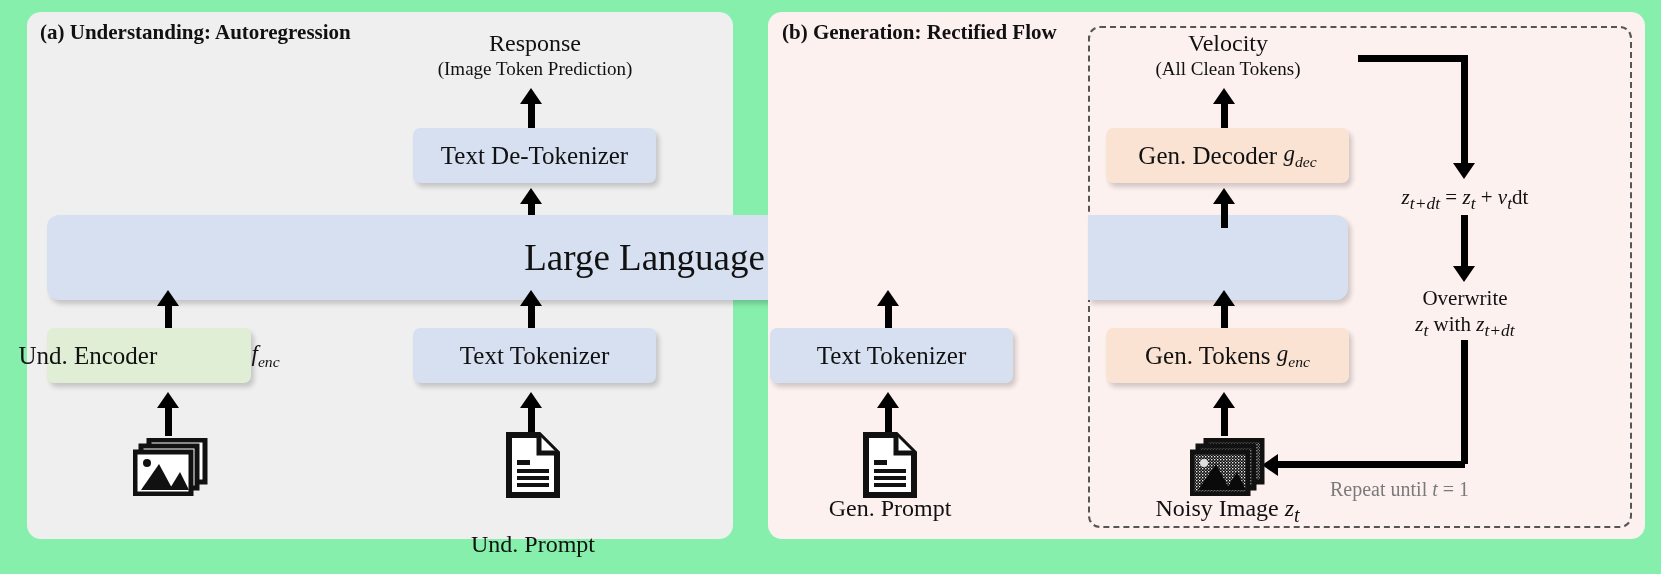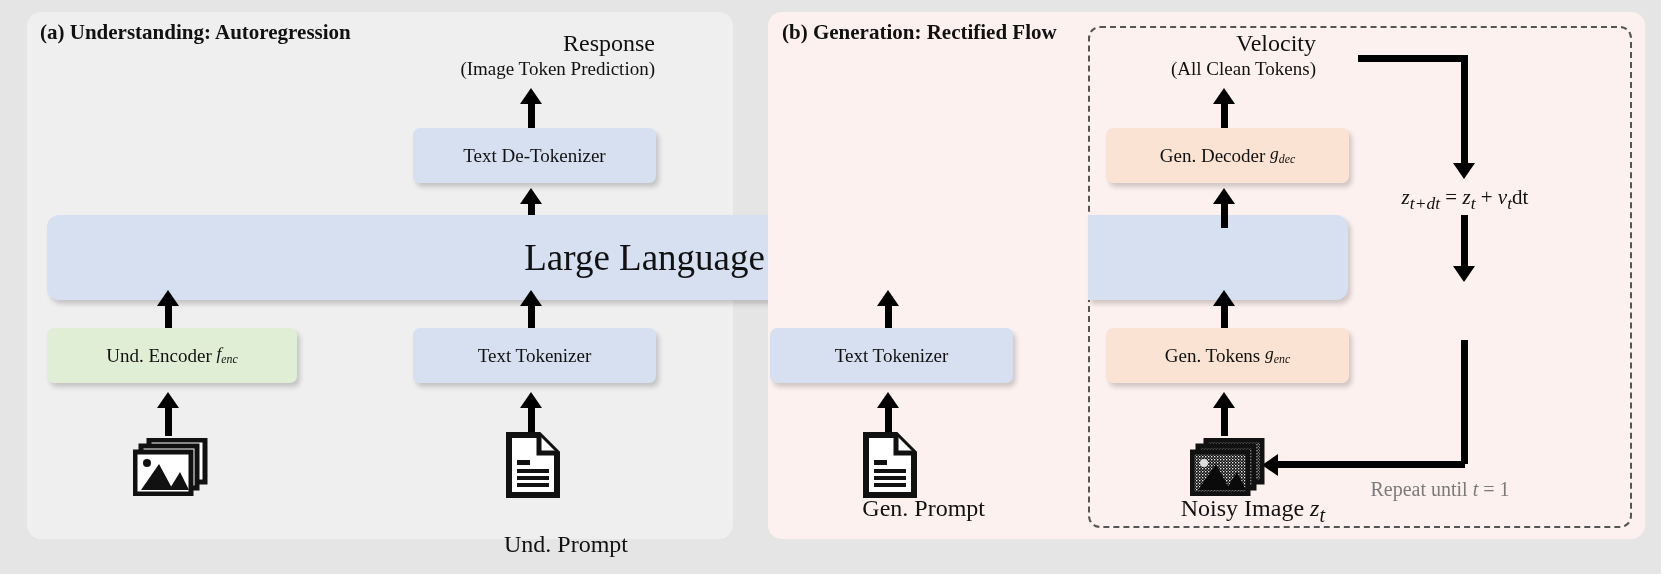"(a) Understanding: Autoregression" #stage { background: #e5e5e5 -> #86efac }
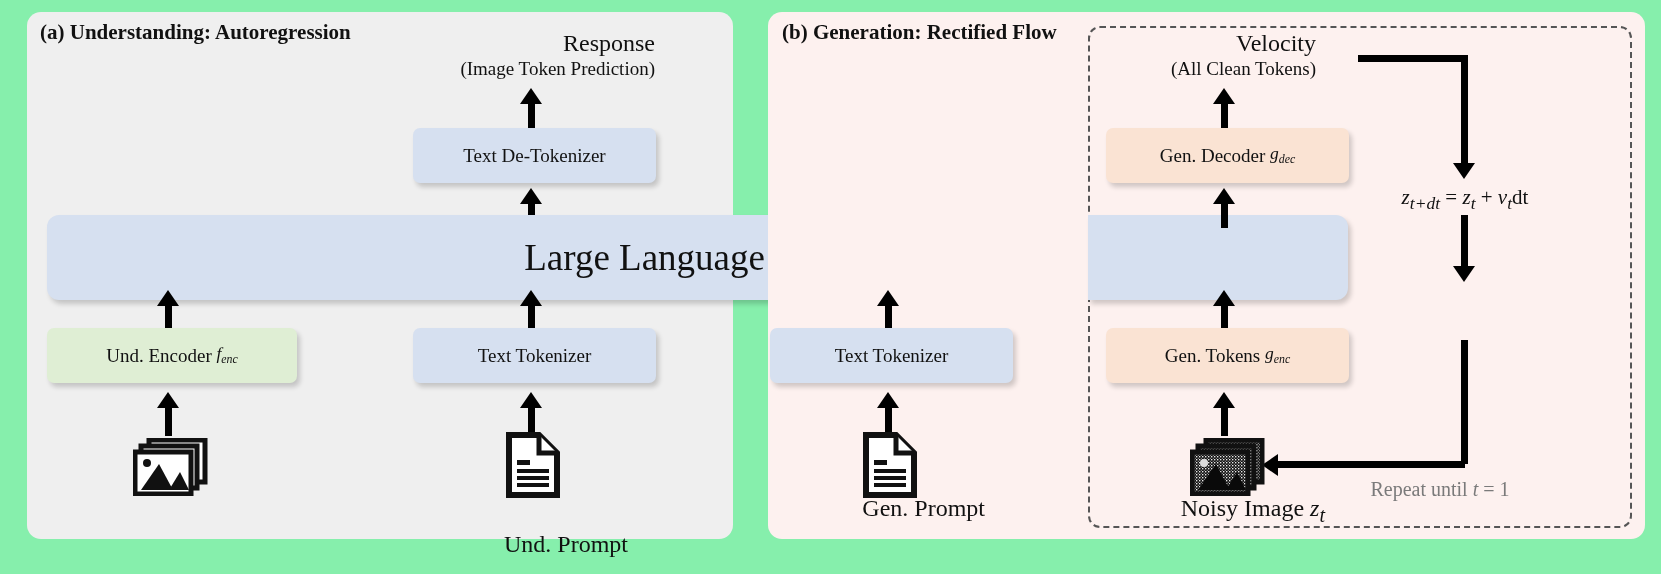"Response" .cap { text-align: right -> center }
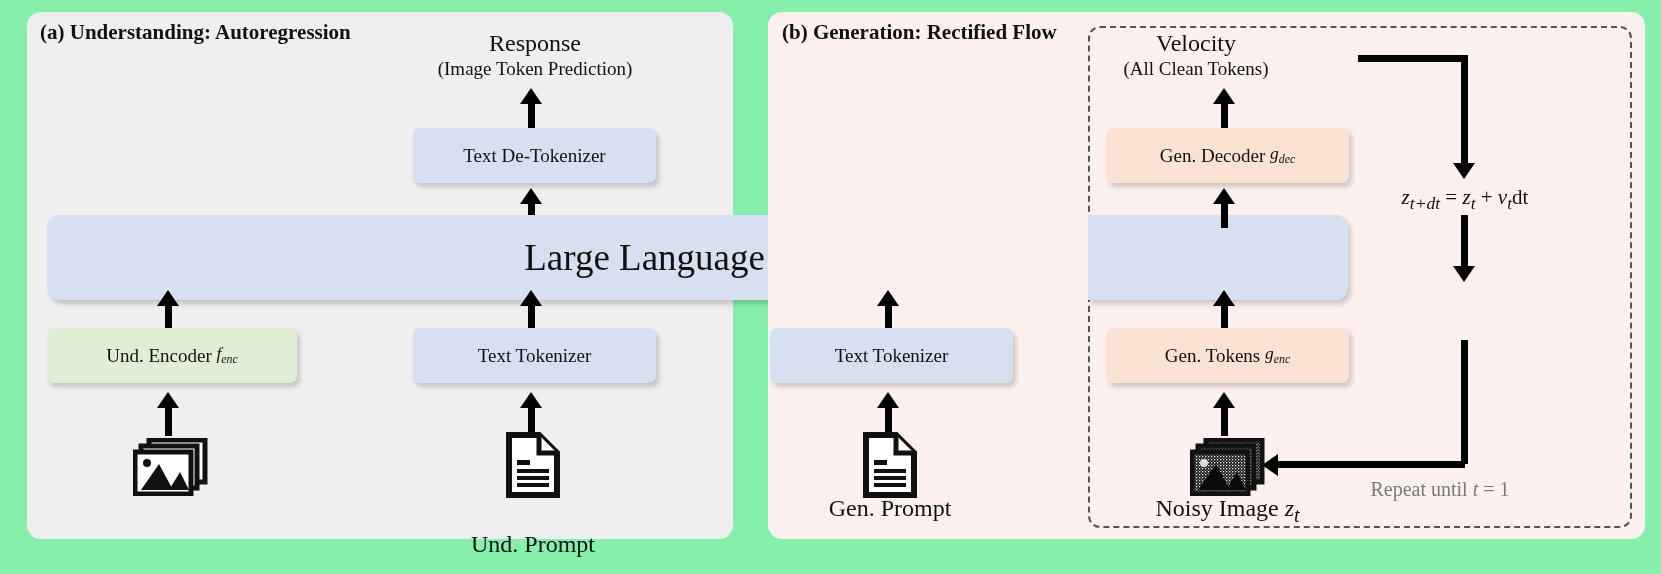"Velocity" #vel { left: 1076px -> 1108px }
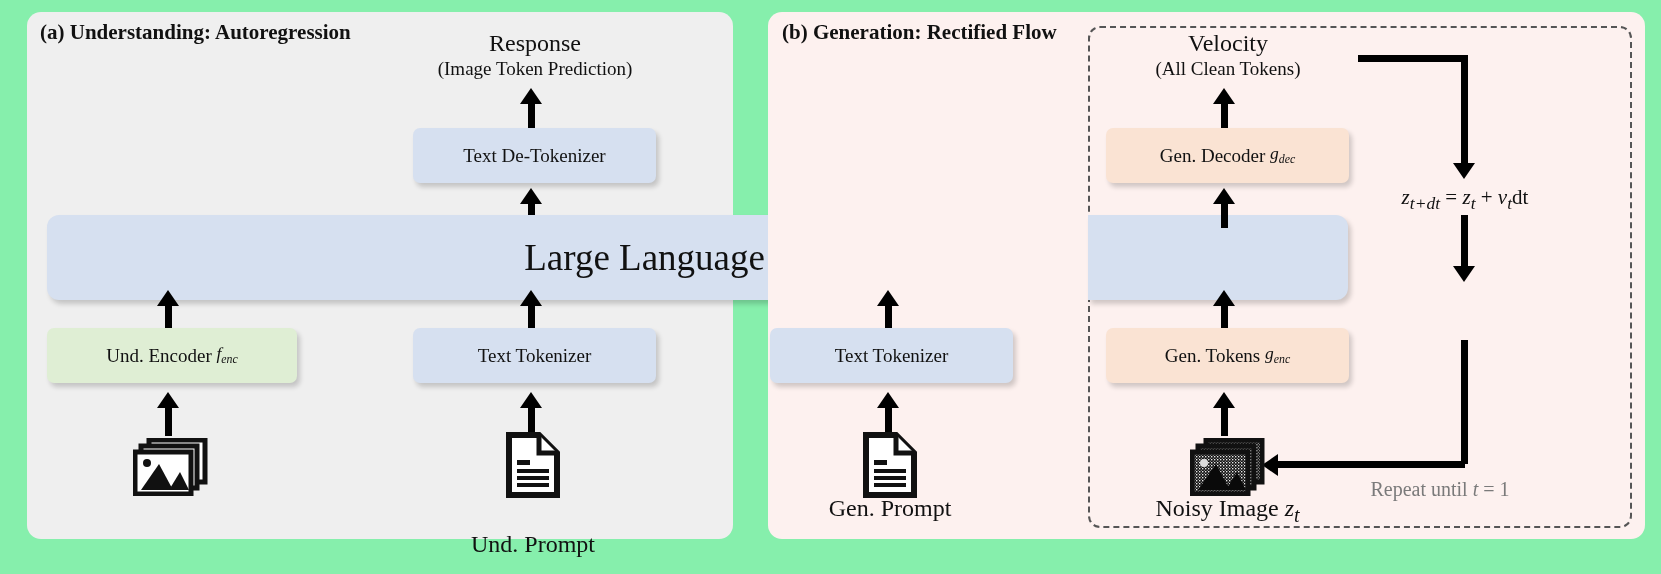"Text De-Tokenizer" .box { font-size: 19px -> 25px }
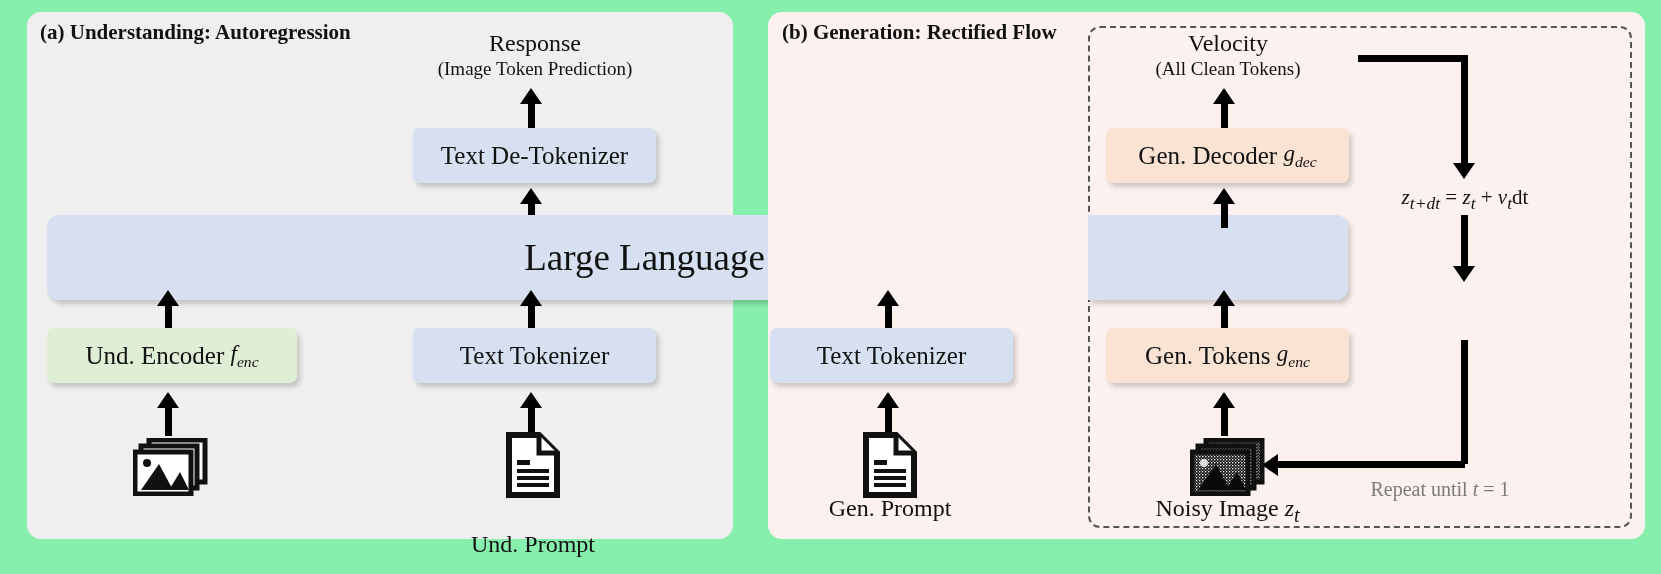"Overwrite" div { html: none -> <div> <div>Overwrite</div> <div><span>z</span><sub>t</sub><span> with </span><span>z</span><sub>t+dt</sub></div> </div> }
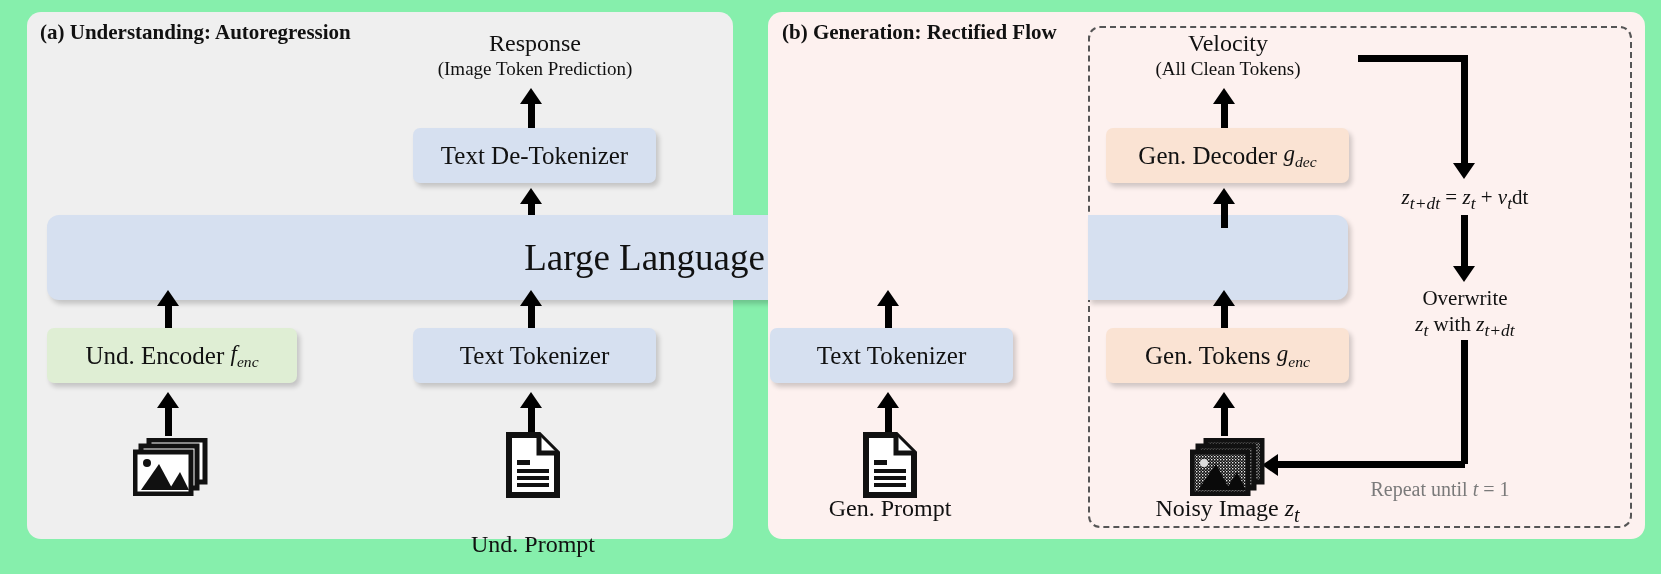"Und. Encoder" #und-enc { gap: none -> 44px; width: 250px -> 204px }
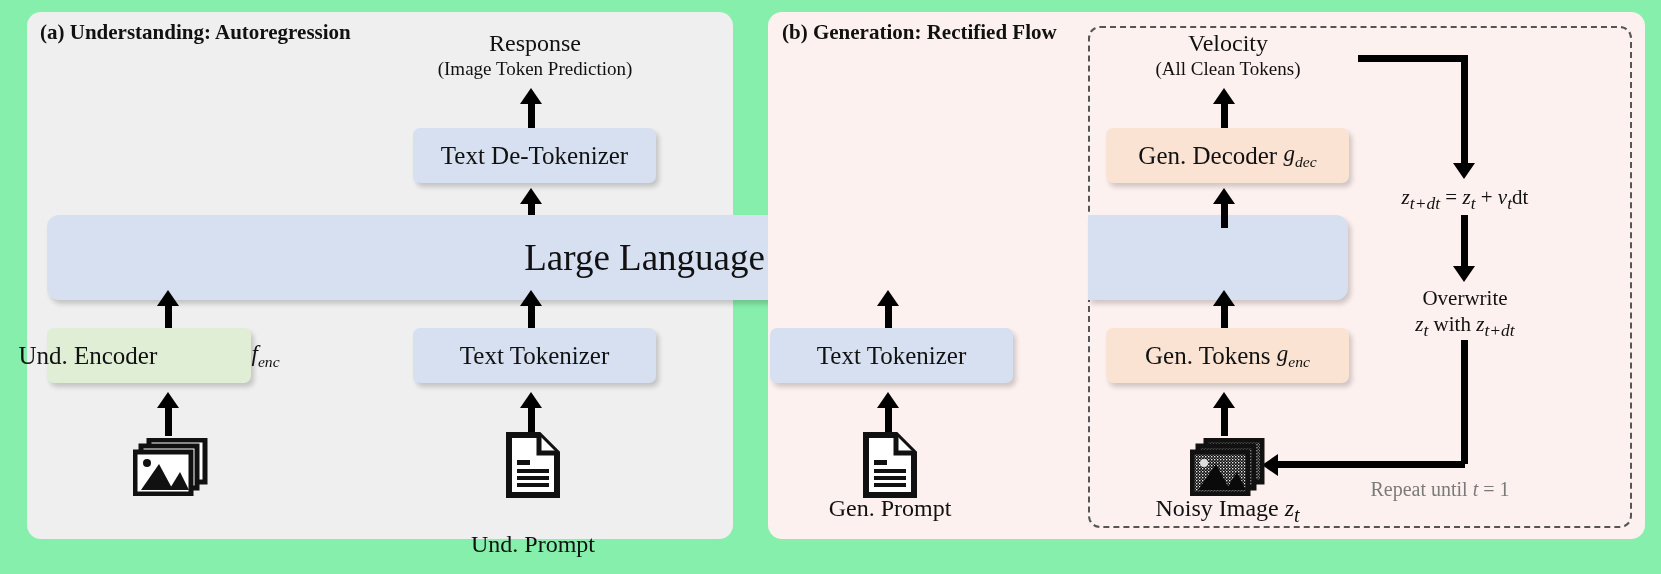"Repeat until t = 1" #repeat { text-align: center -> left }
